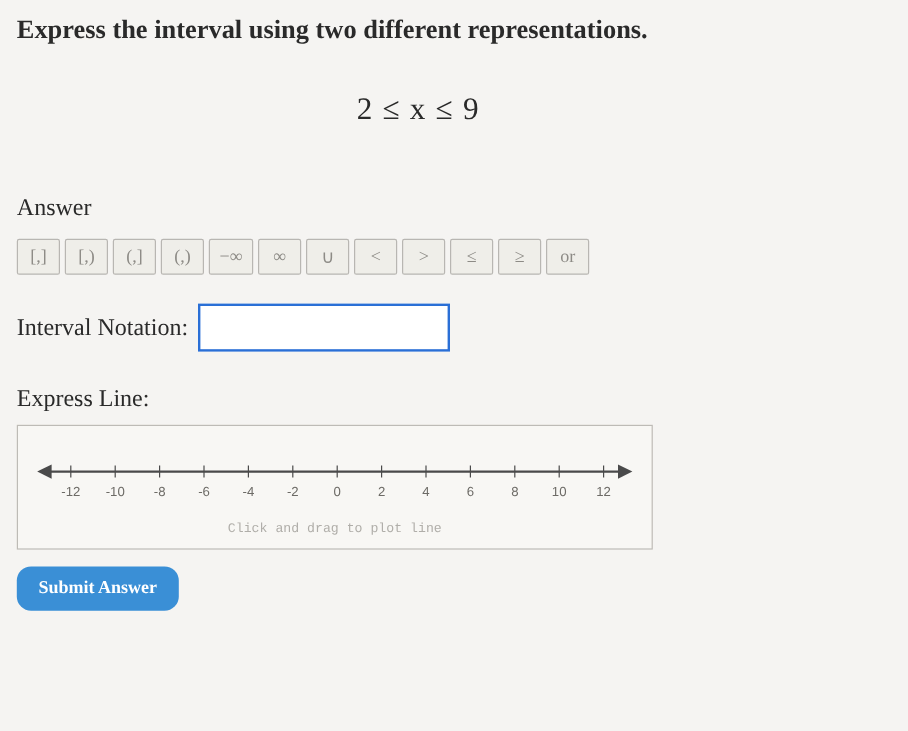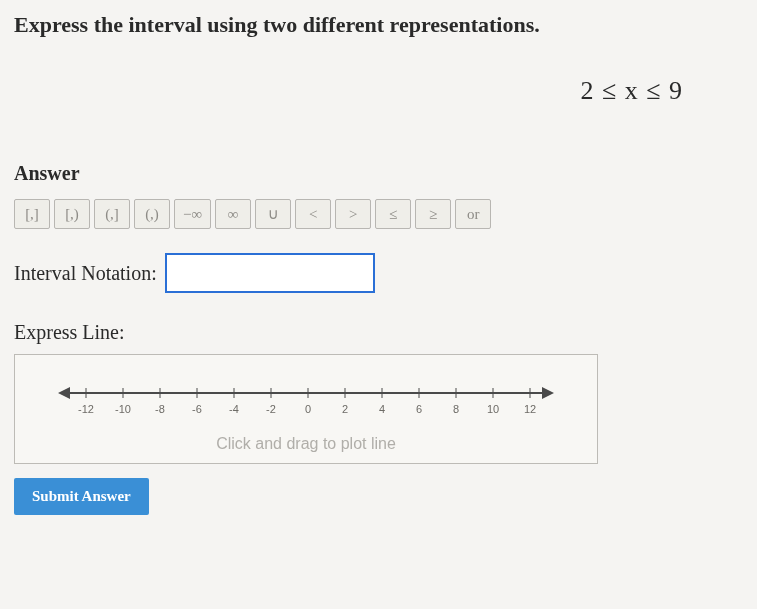"2 ≤ x ≤ 9" .expression { text-align: right -> center }
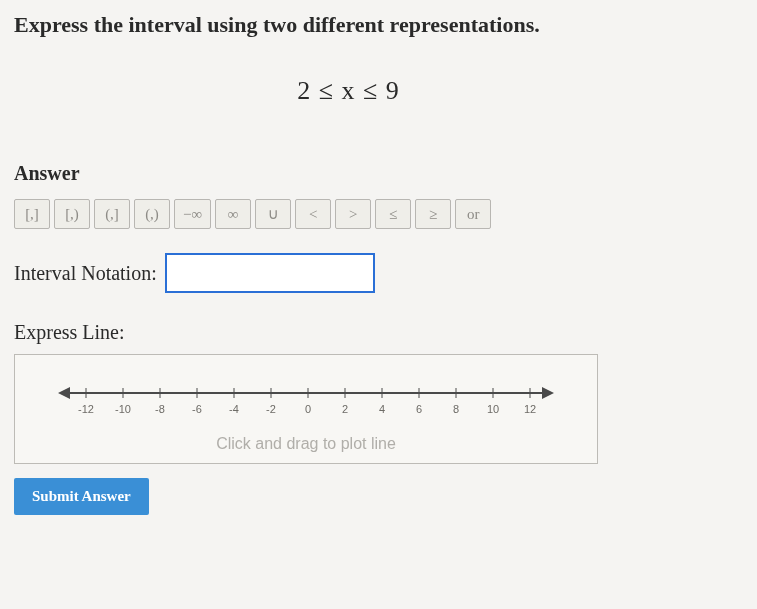"Answer" .answer-label { font-weight: bold -> normal }
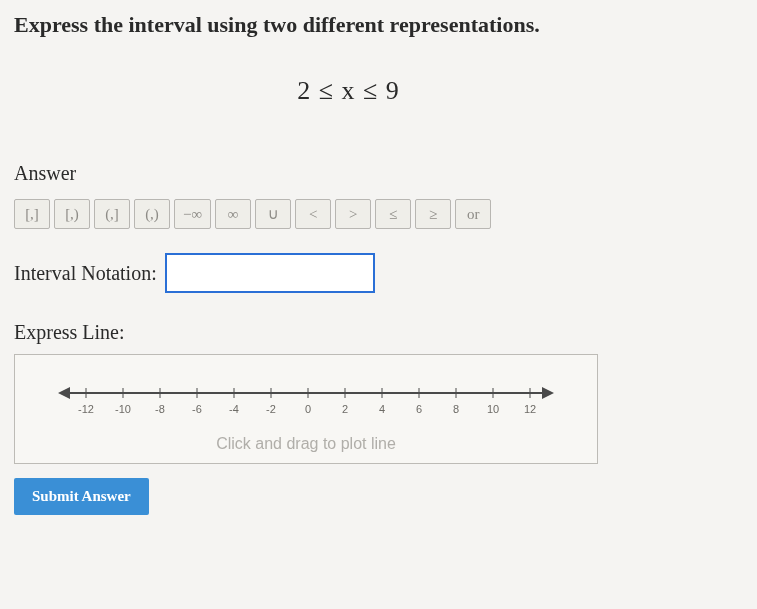"-12" .numline-box { width: 584px -> 530px }
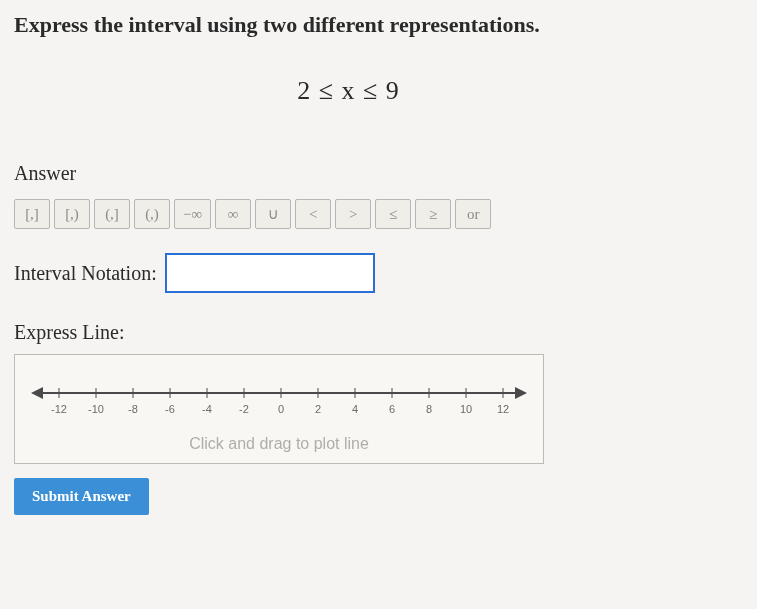"Click and drag to plot" .hint { font-family: Liberation Sans, sans-serif -> Liberation Mono, monospace; font-size: 16px -> 11px }
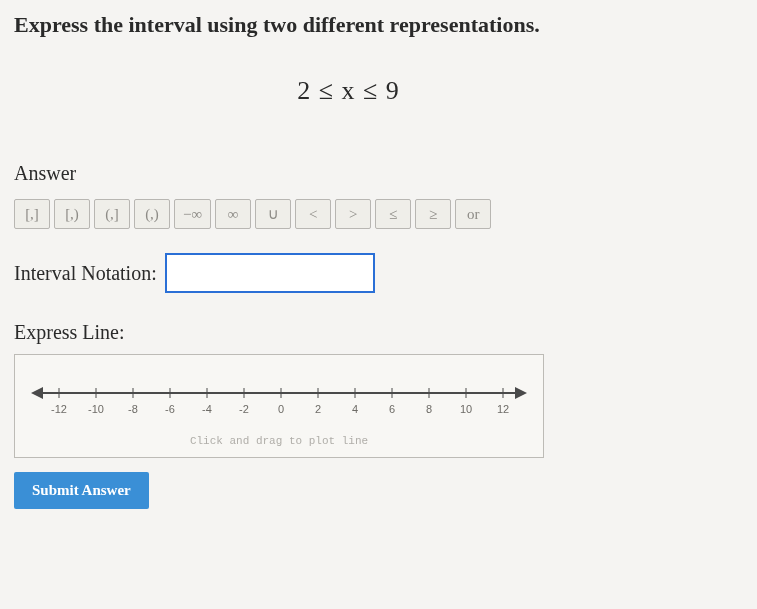"Submit Answer" .submit { border-radius: 2px -> 12px }
